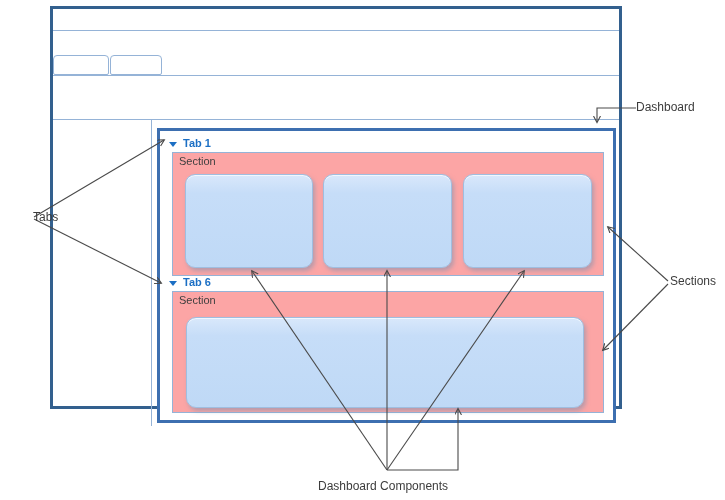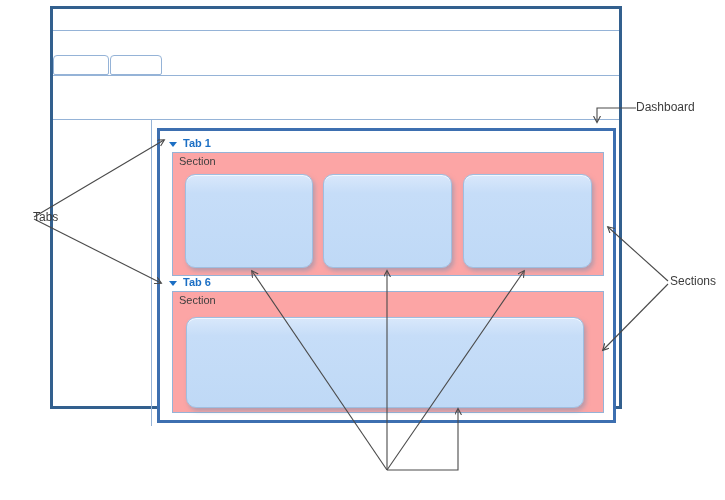"Dashboard Components" div.callout { html: none -> <div>Dashboard Components</div> }
